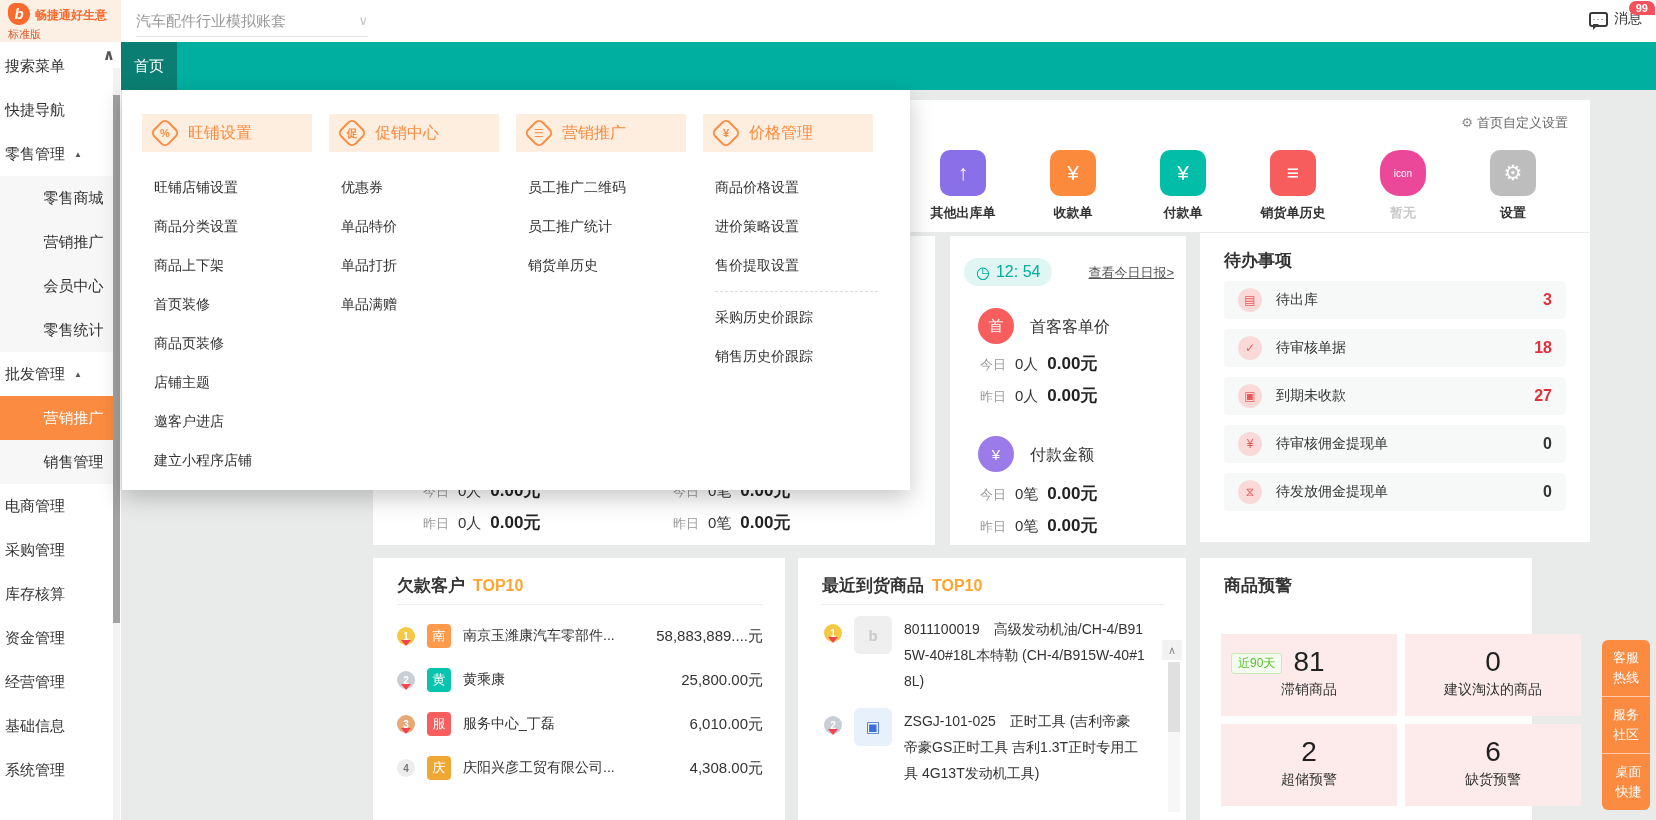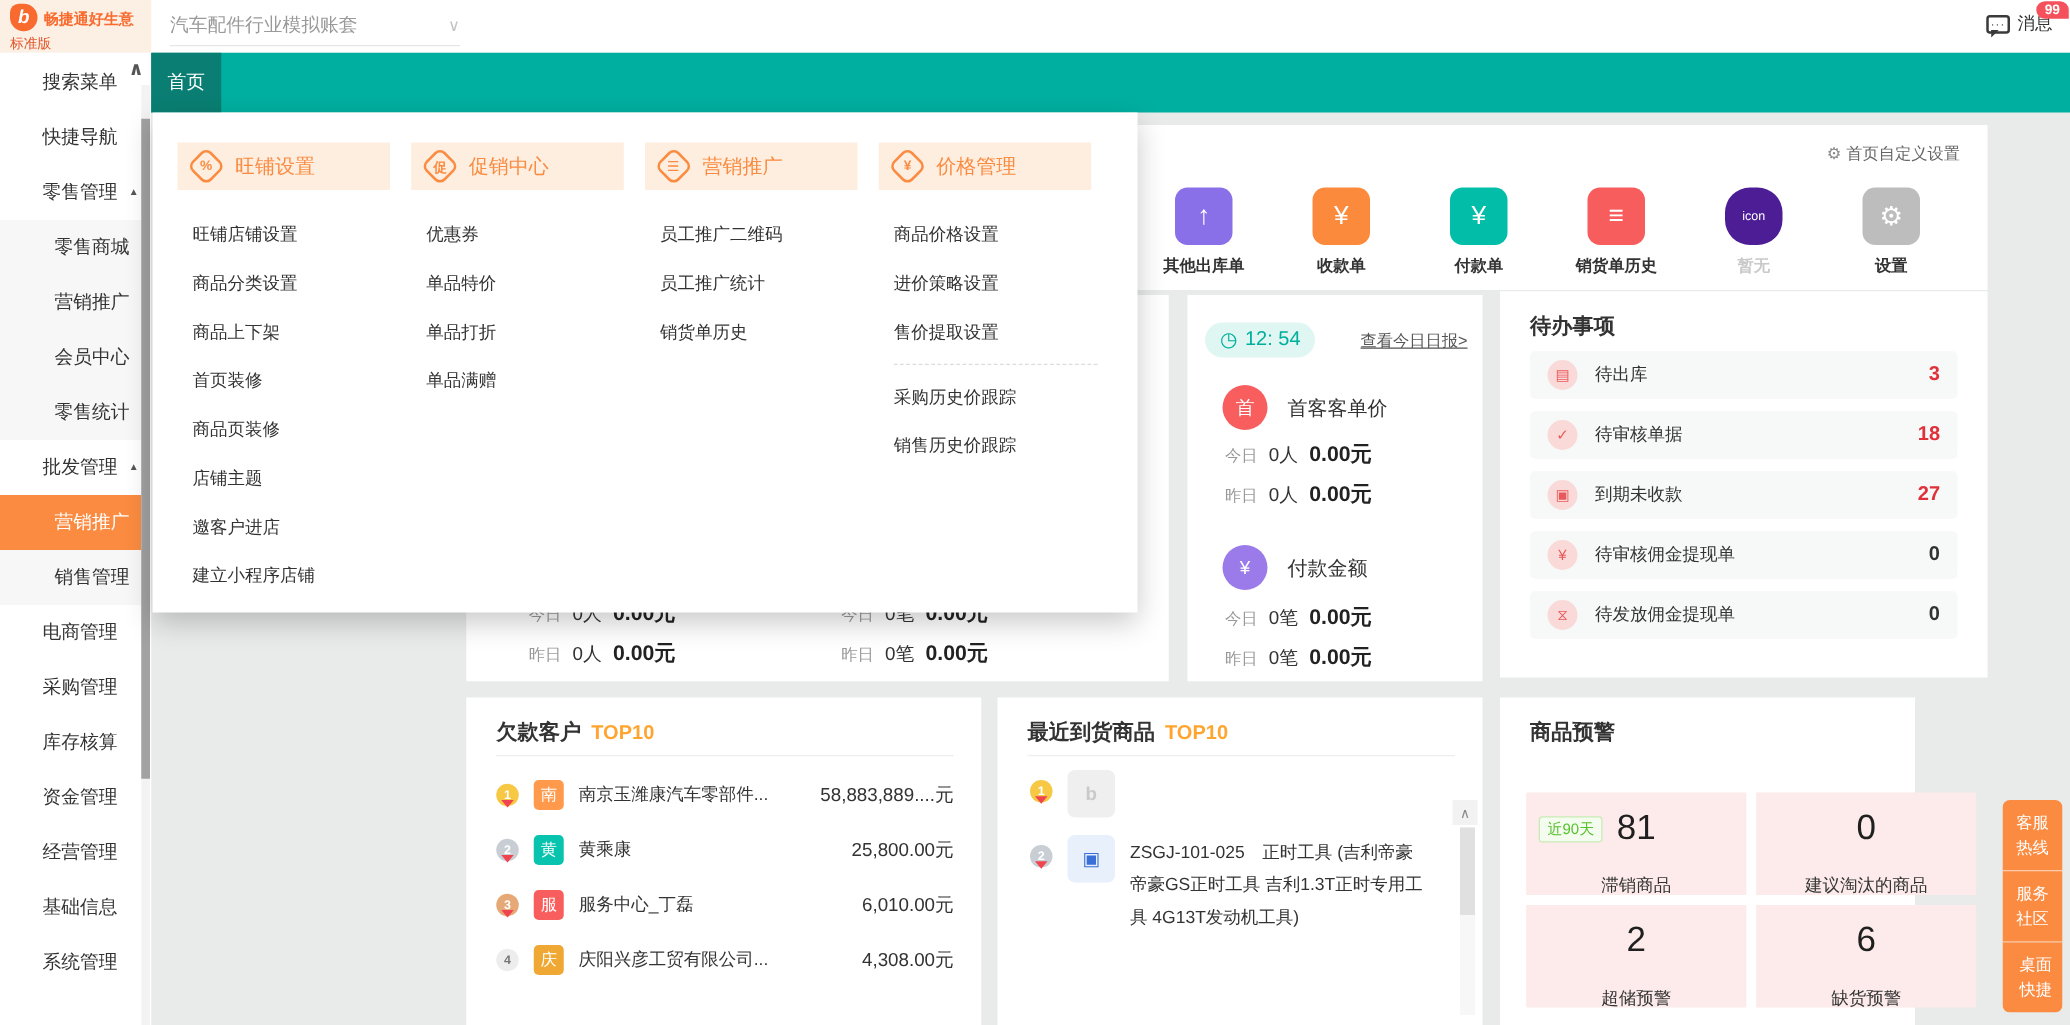"搜索菜单" .side-item { padding-left: 34px -> 5px }
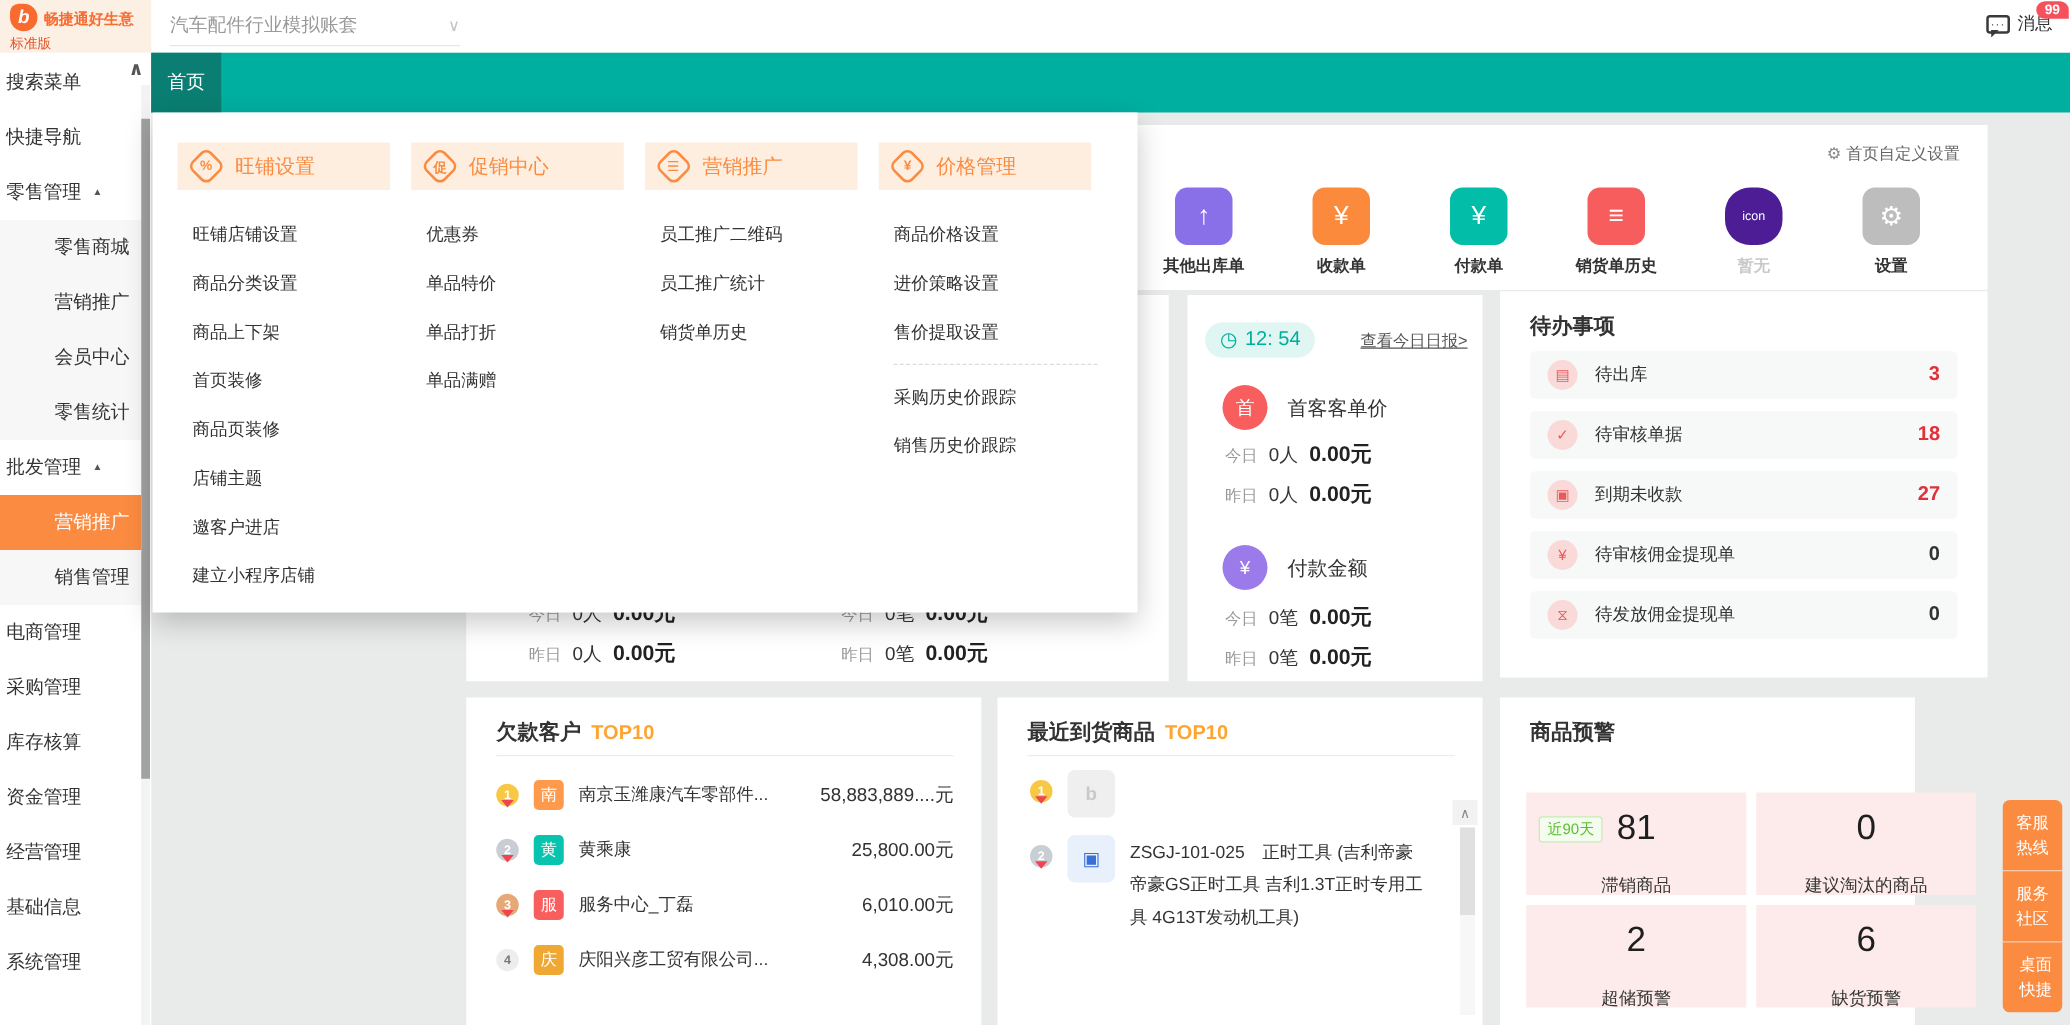"icon" div.qa-ico { background: #4c1d95 -> #ec4899 }
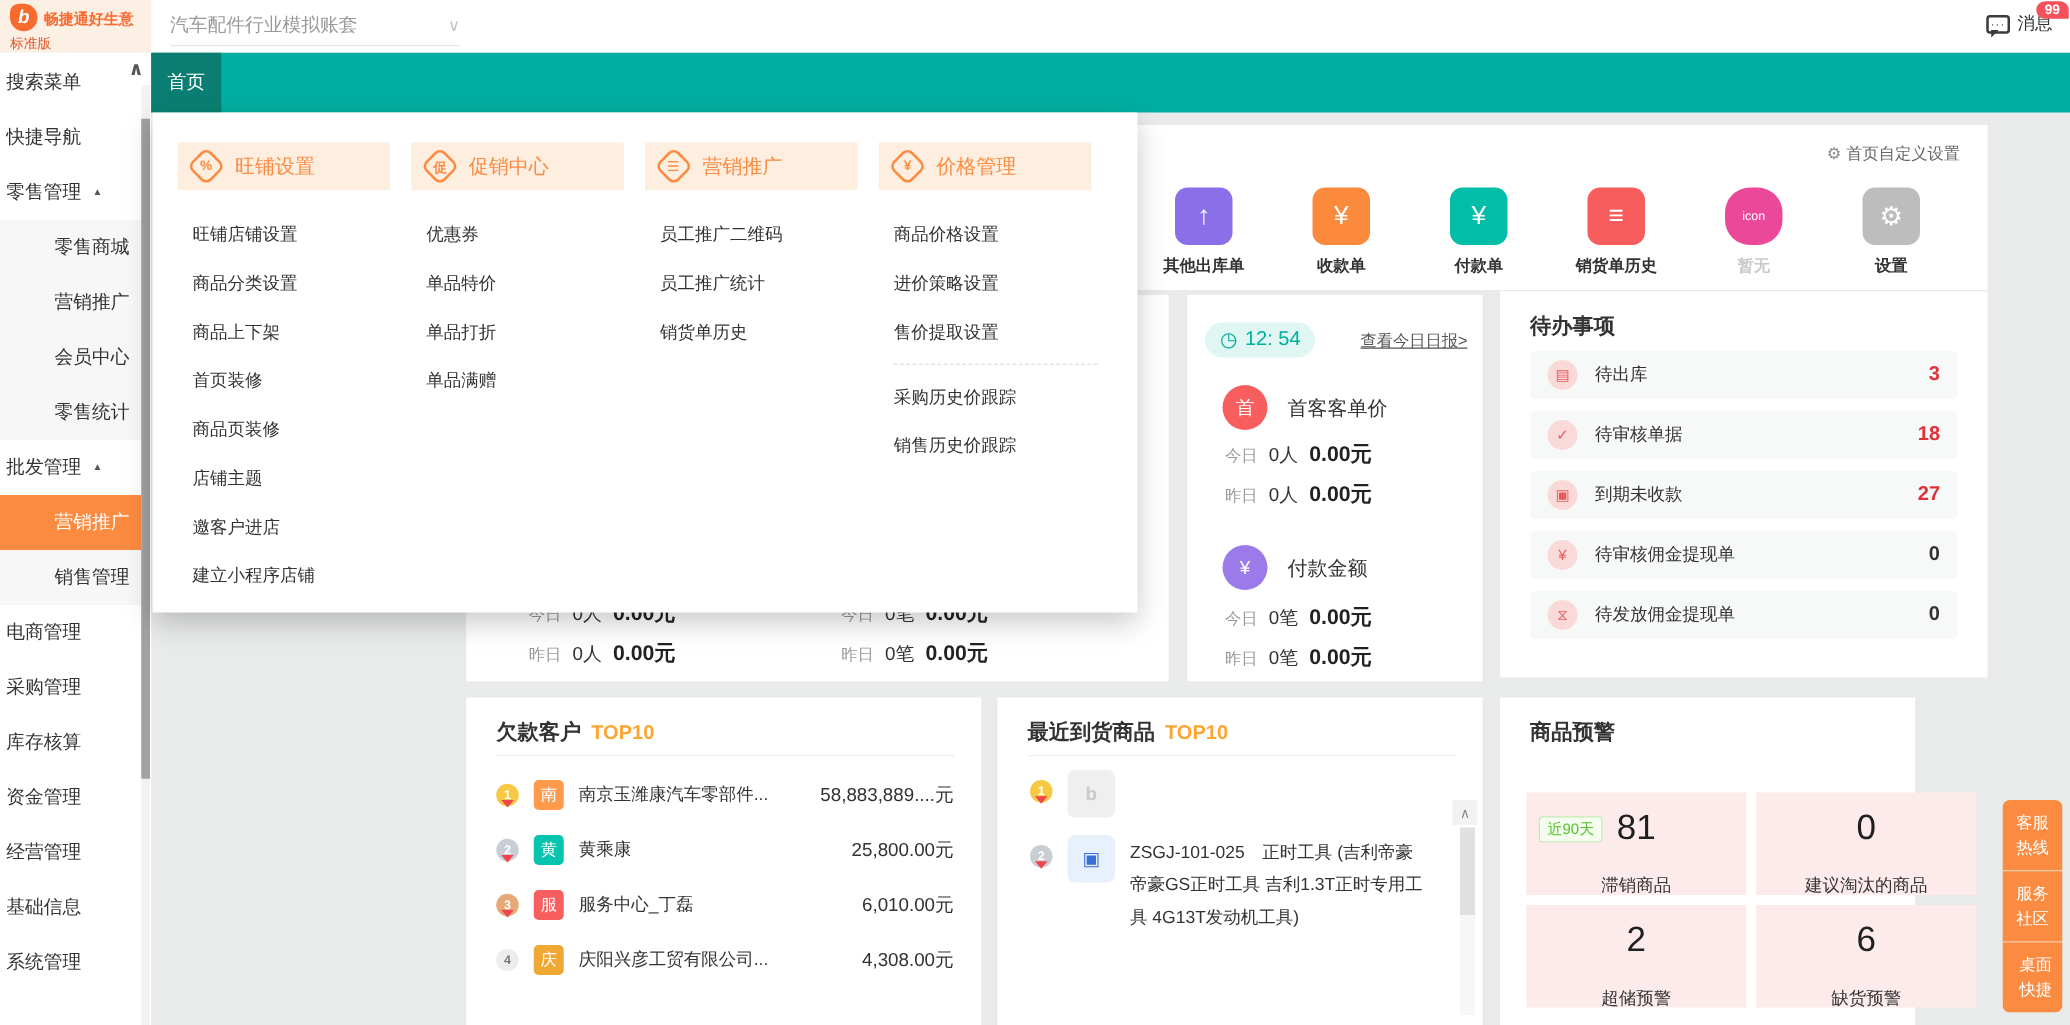"8011100019 高级发动机油/CH-4/B915W-40#18L本特勒" span.arr-text { html: none -> <span>8011100019 高级发动机油/CH-4/B915W-40#18L本特勒 (CH-4/B915W-40#18L)</span> }
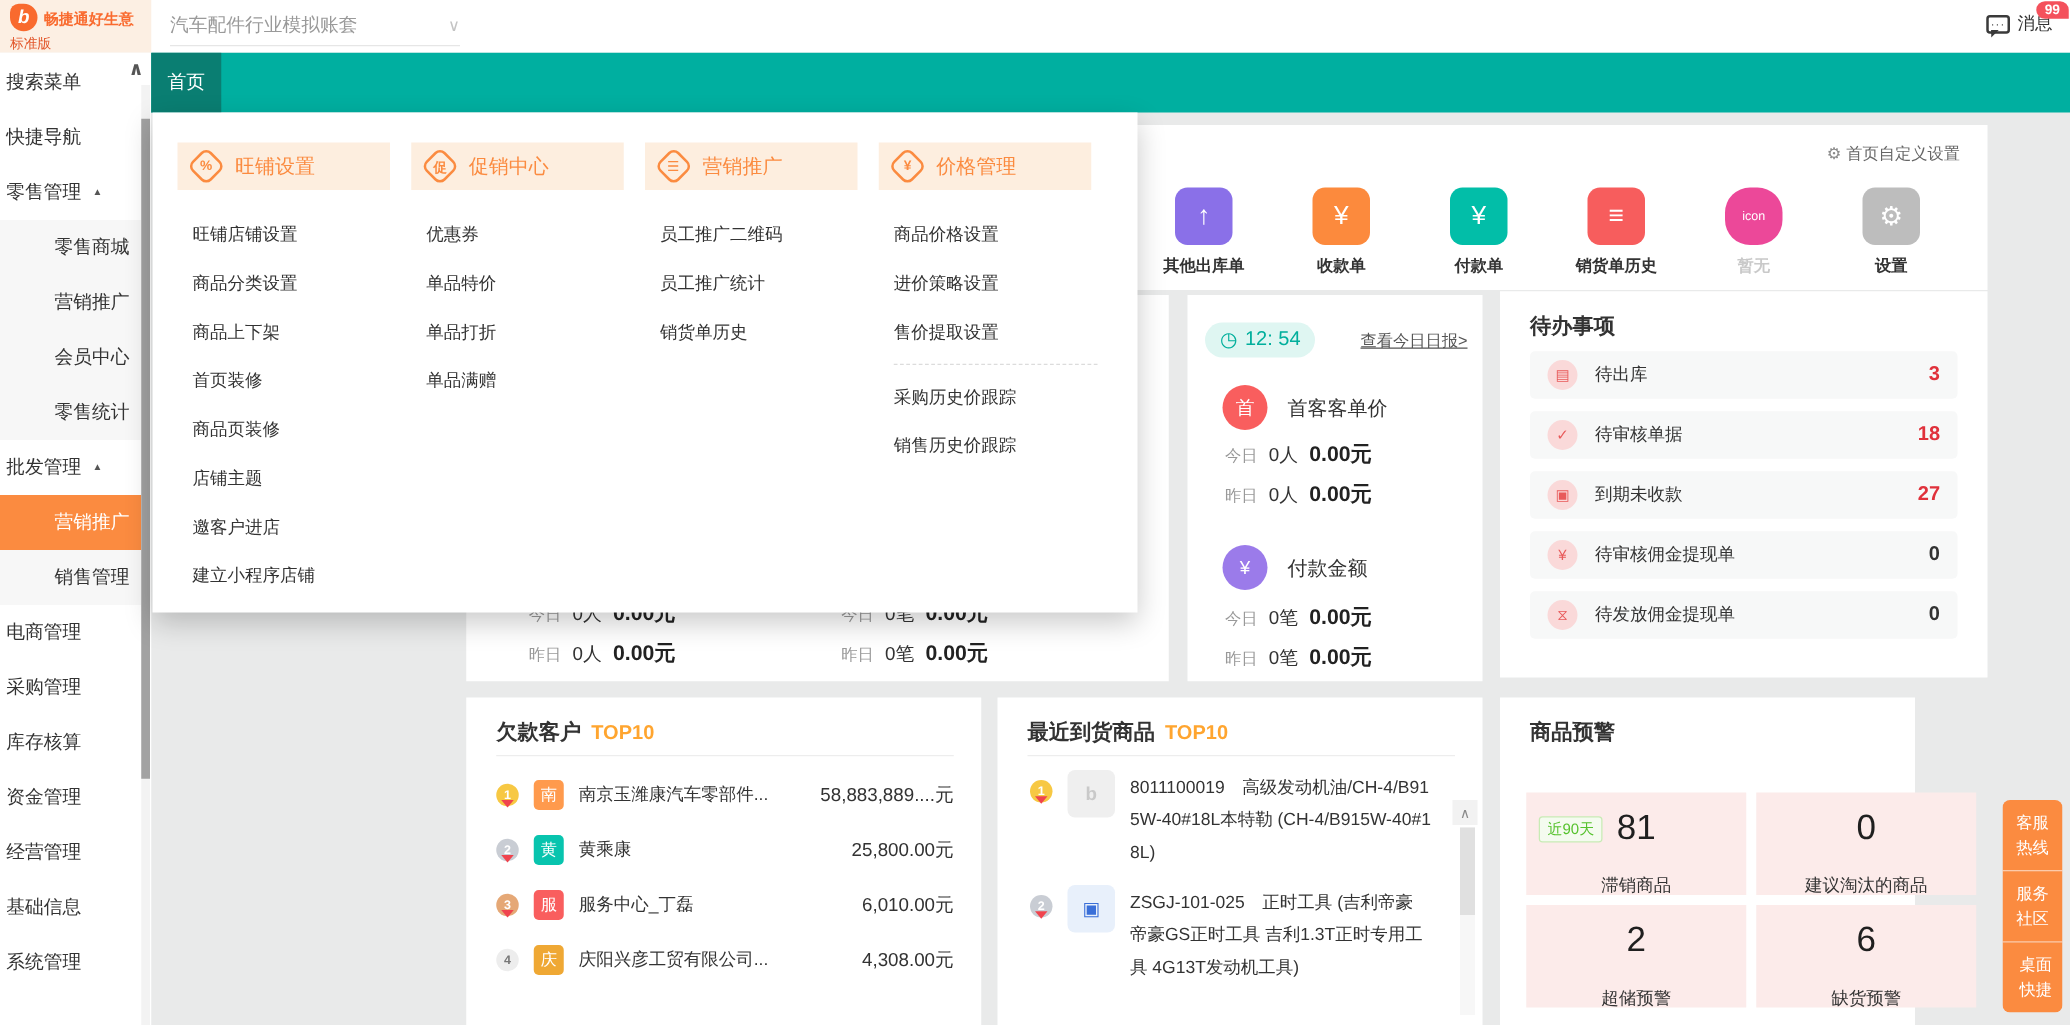"滞销商品" .alert-label { margin-top: 22px -> 3px }
